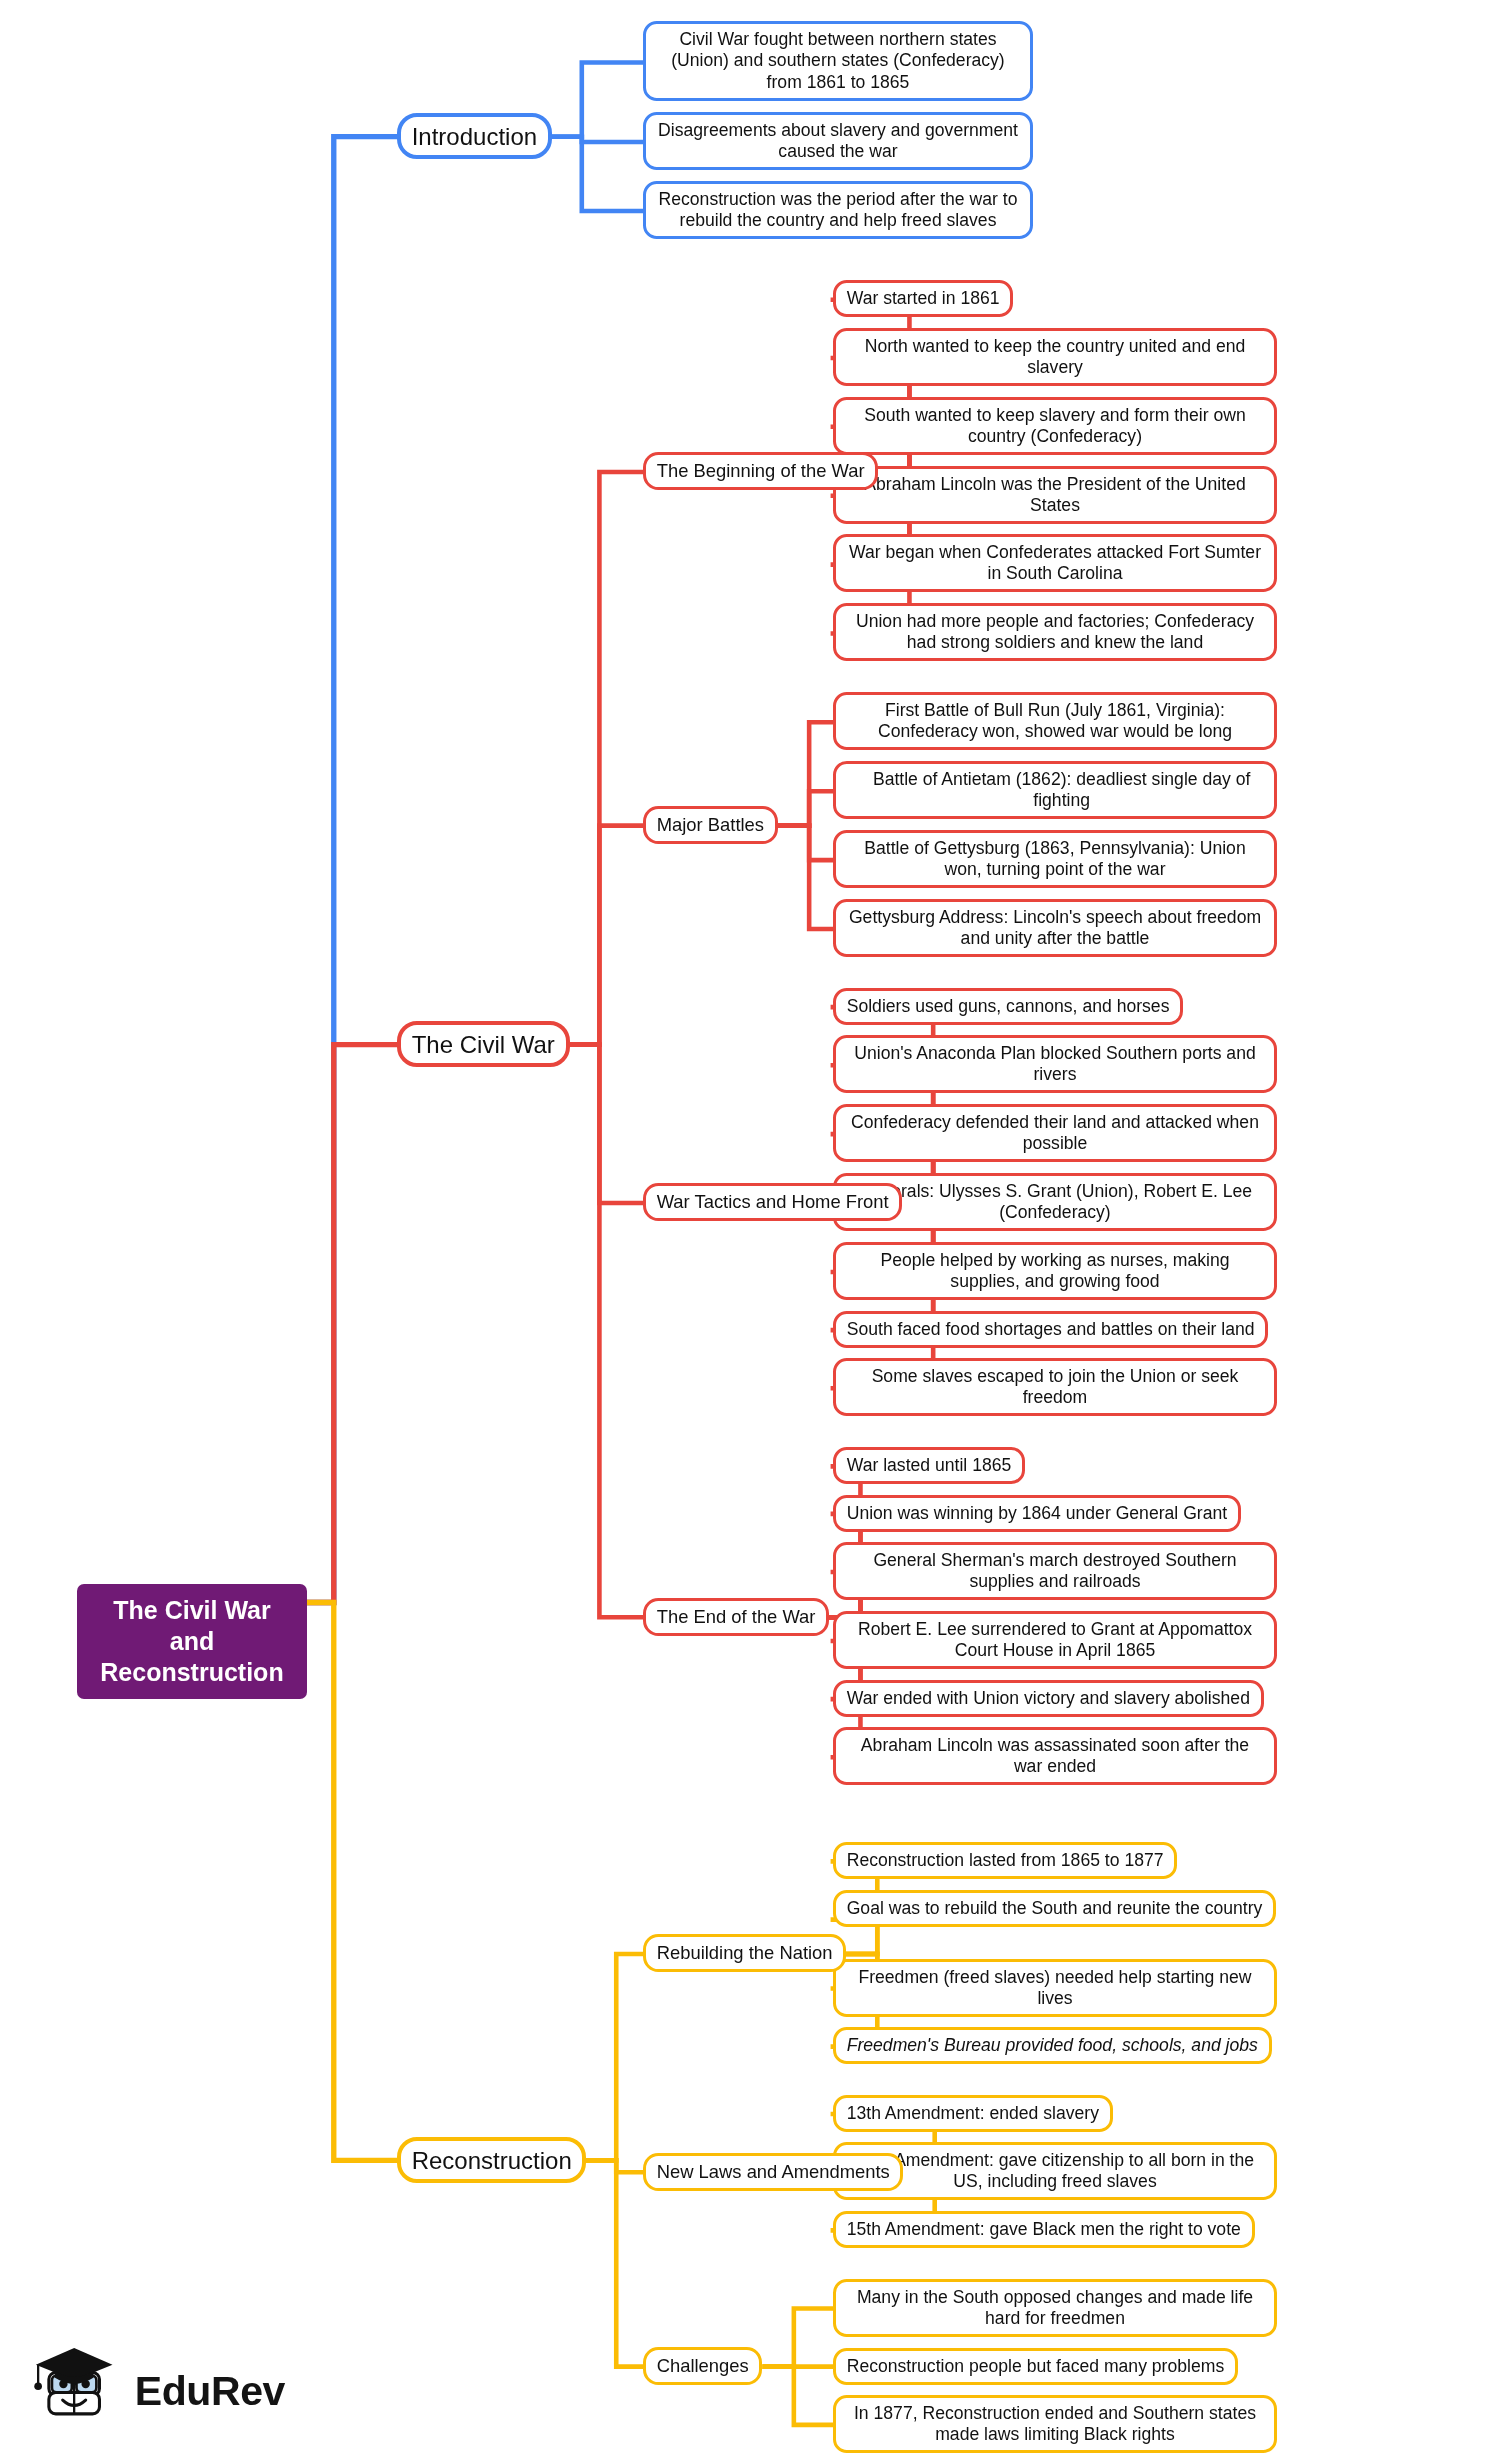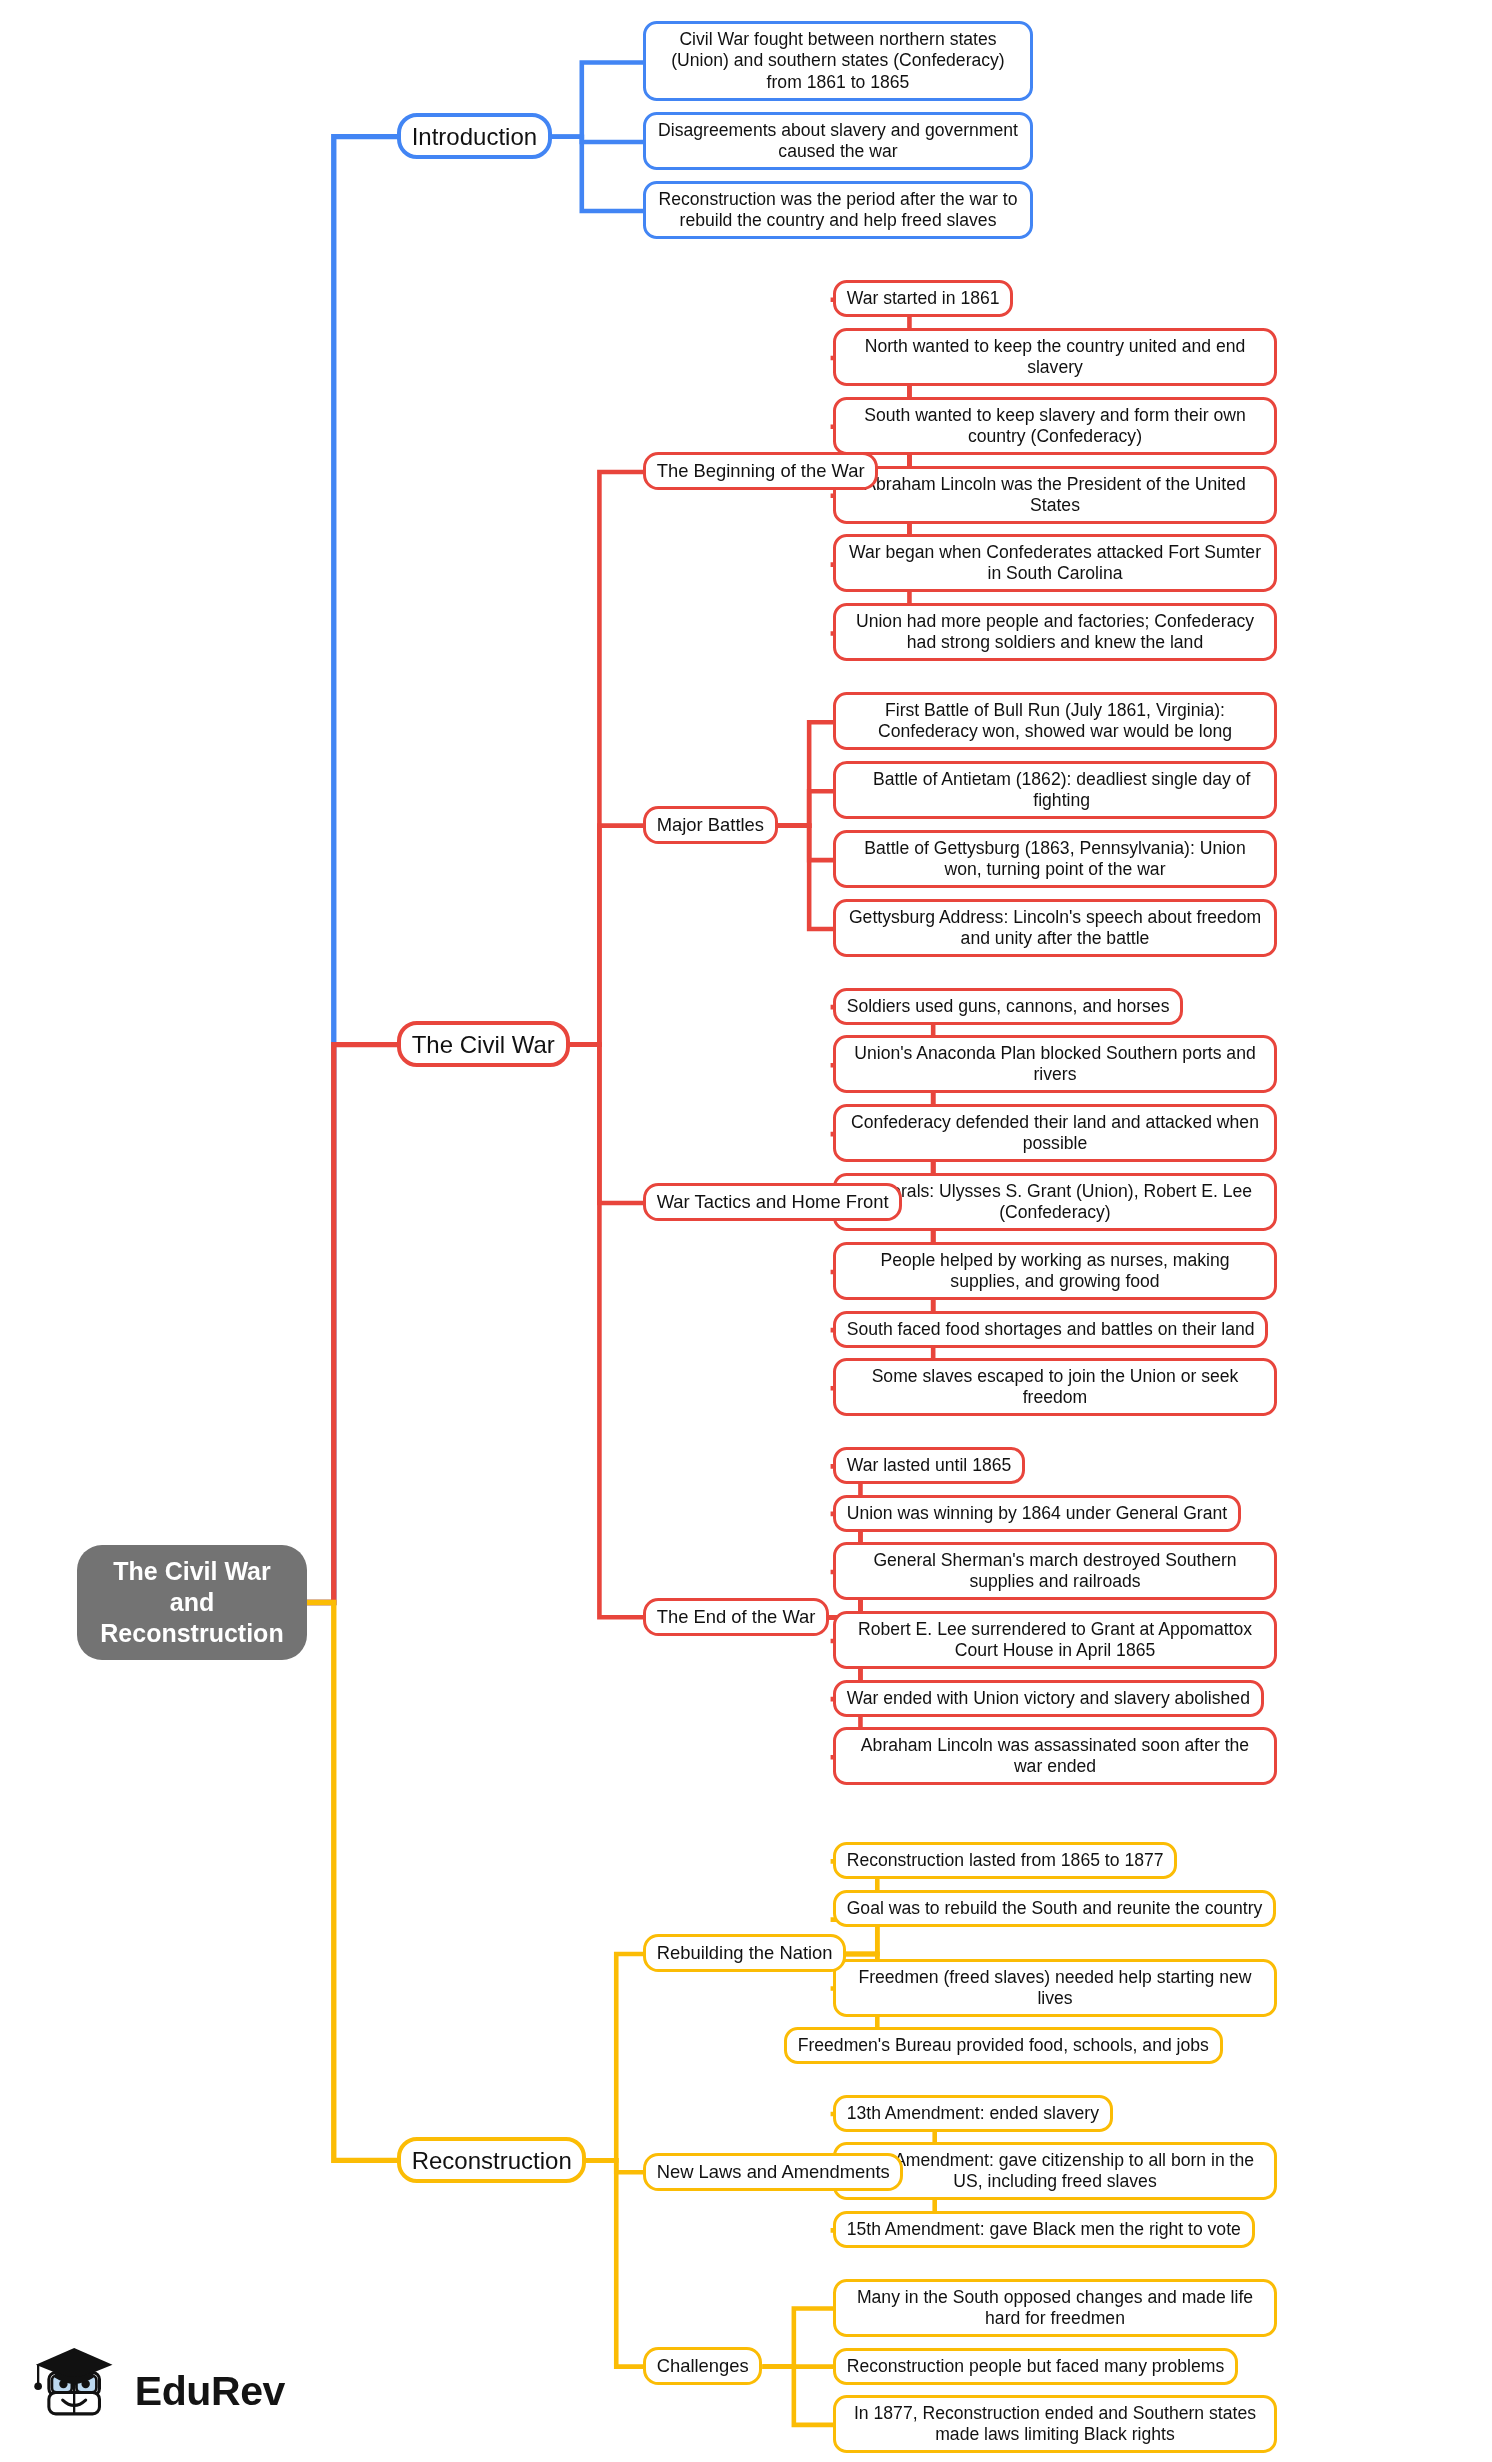"The Civil War and Reconstruction" .root { background: #737373 -> #701a75; border-radius: 25px -> 7px; margin-top: none -> 39px }
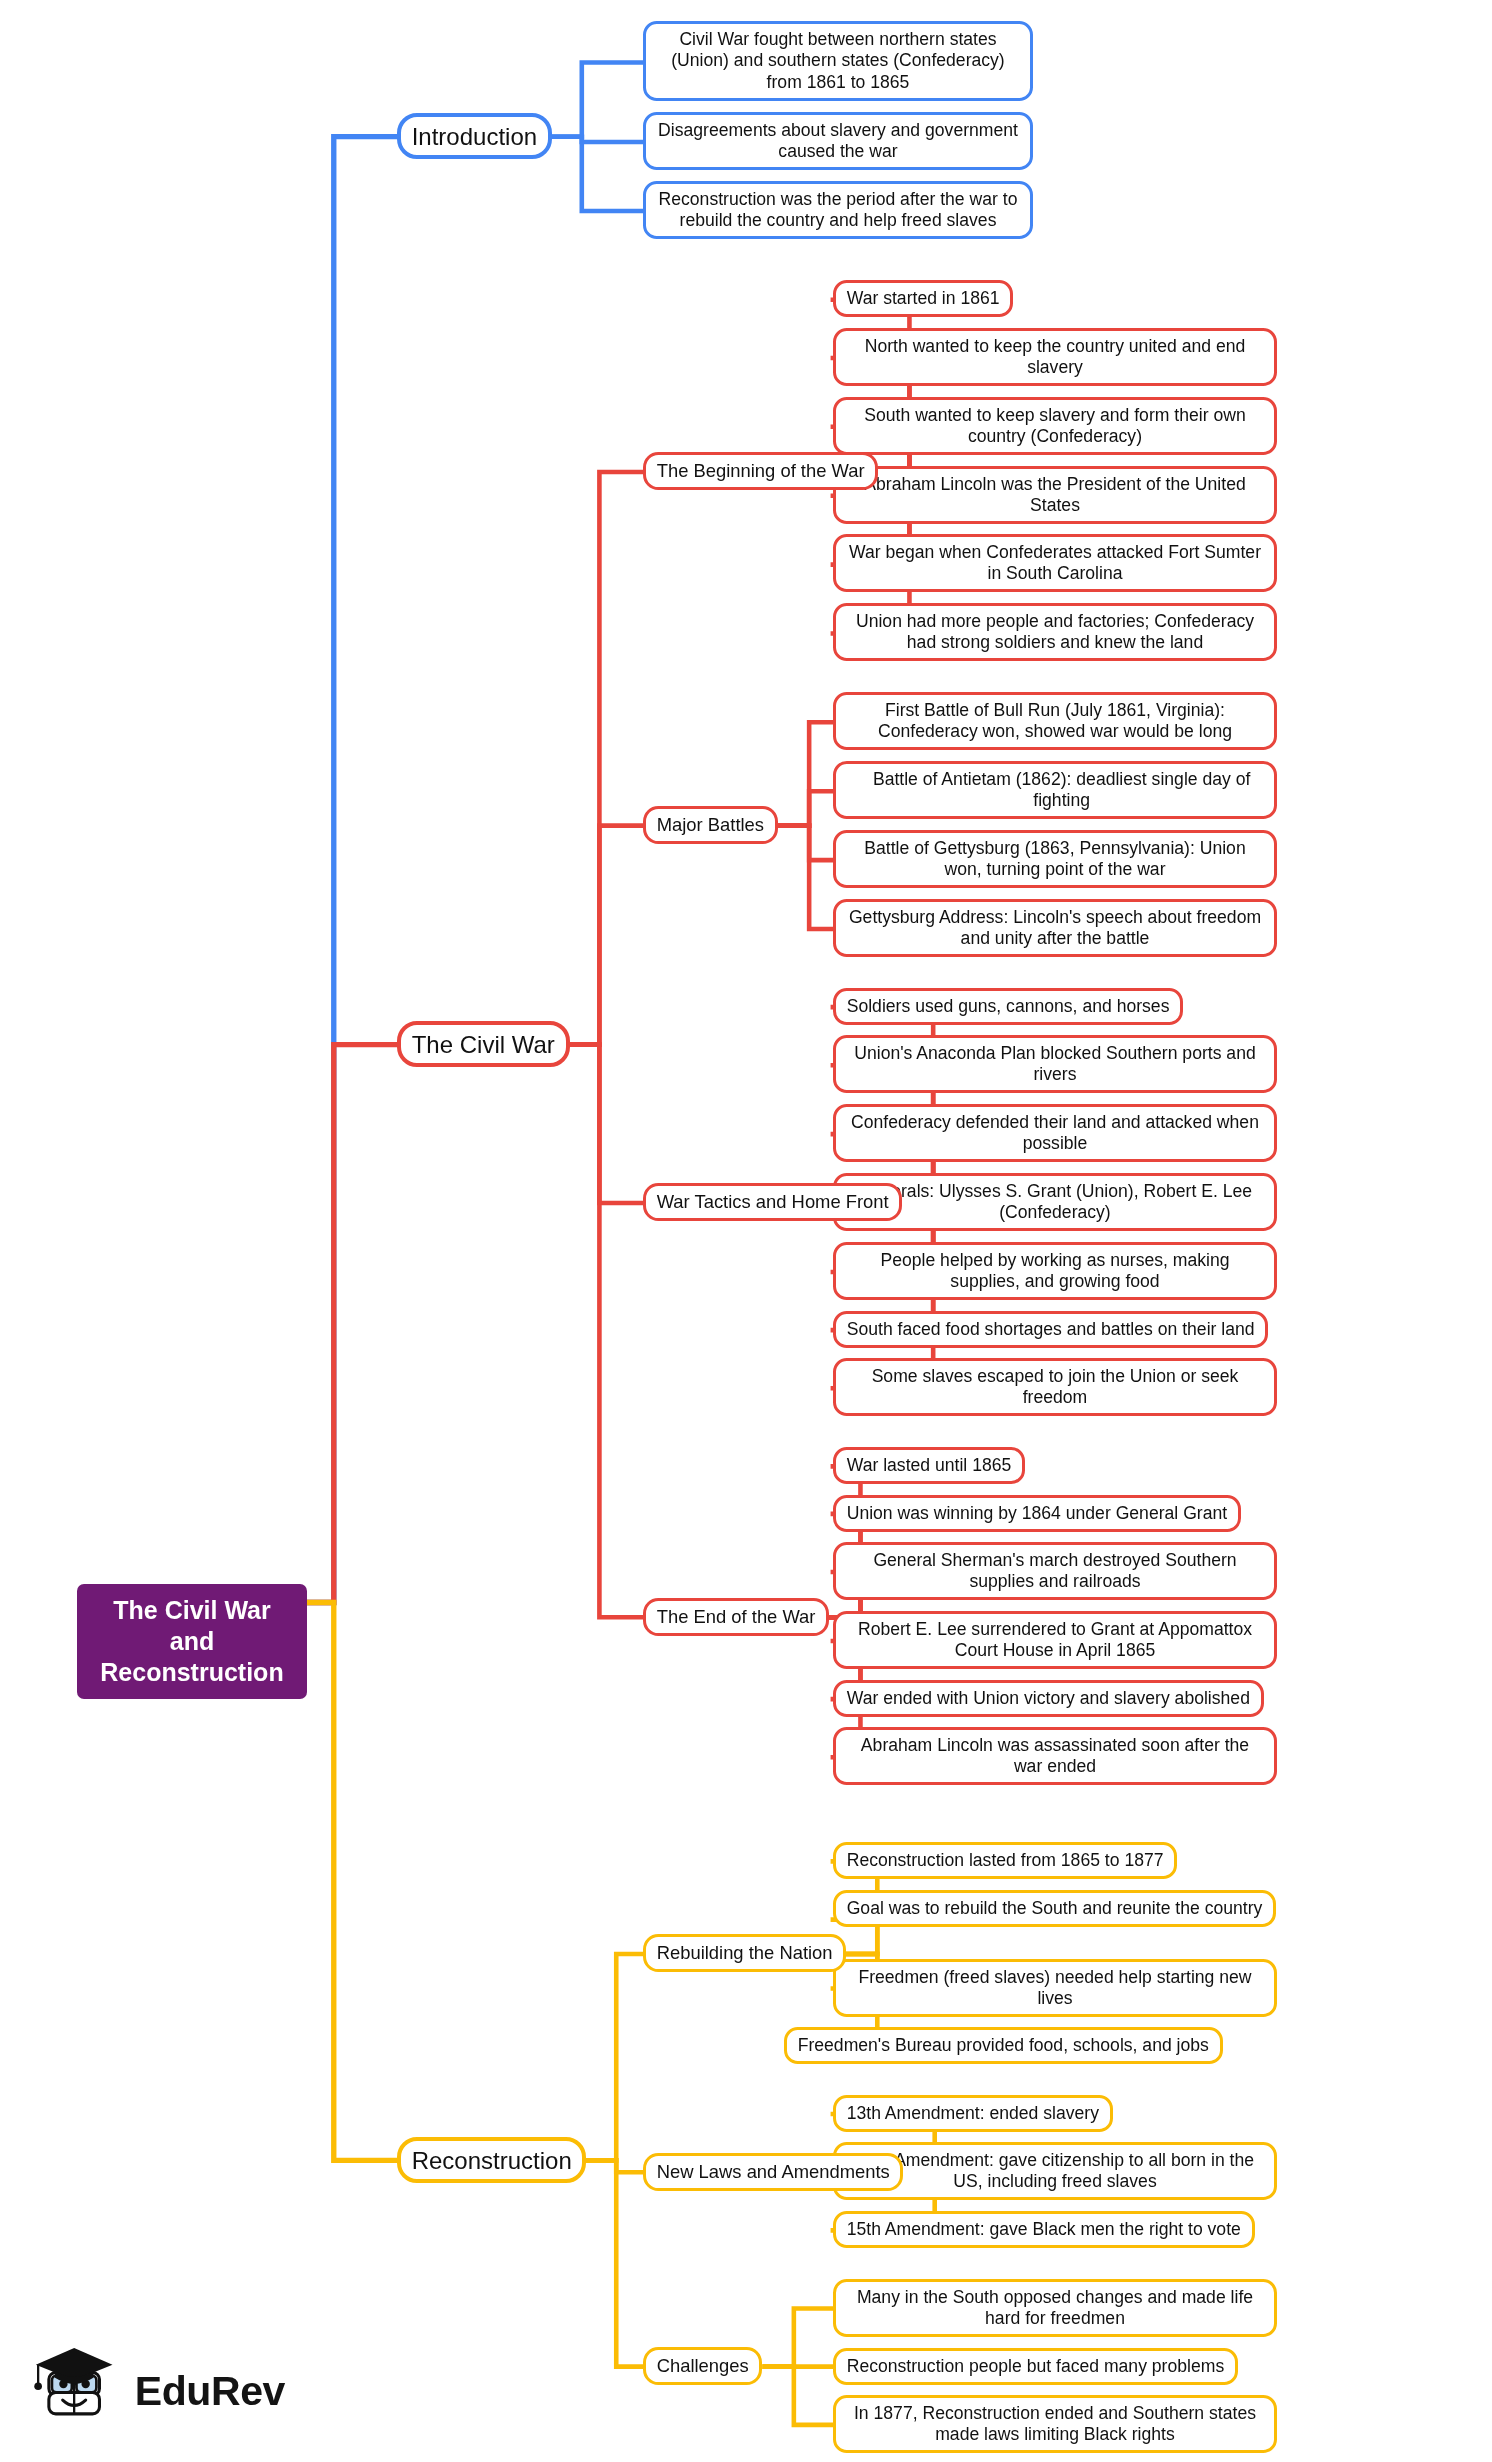"Freedmen's Bureau provided food," div.node { font-style: none -> italic; left: 784px -> 833px }
